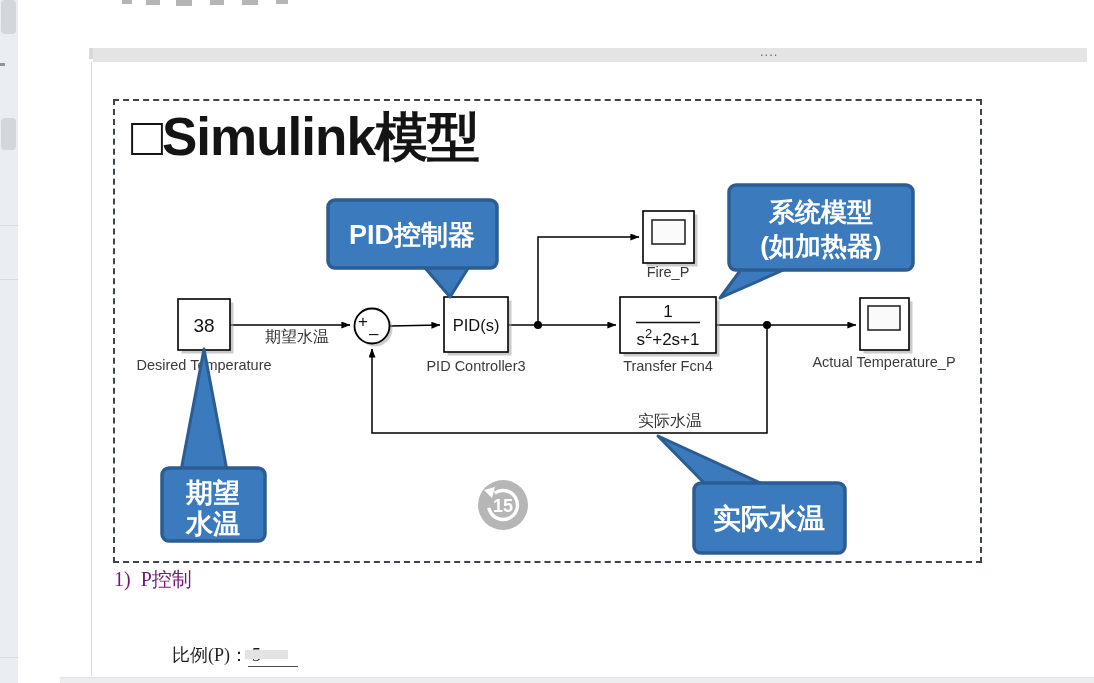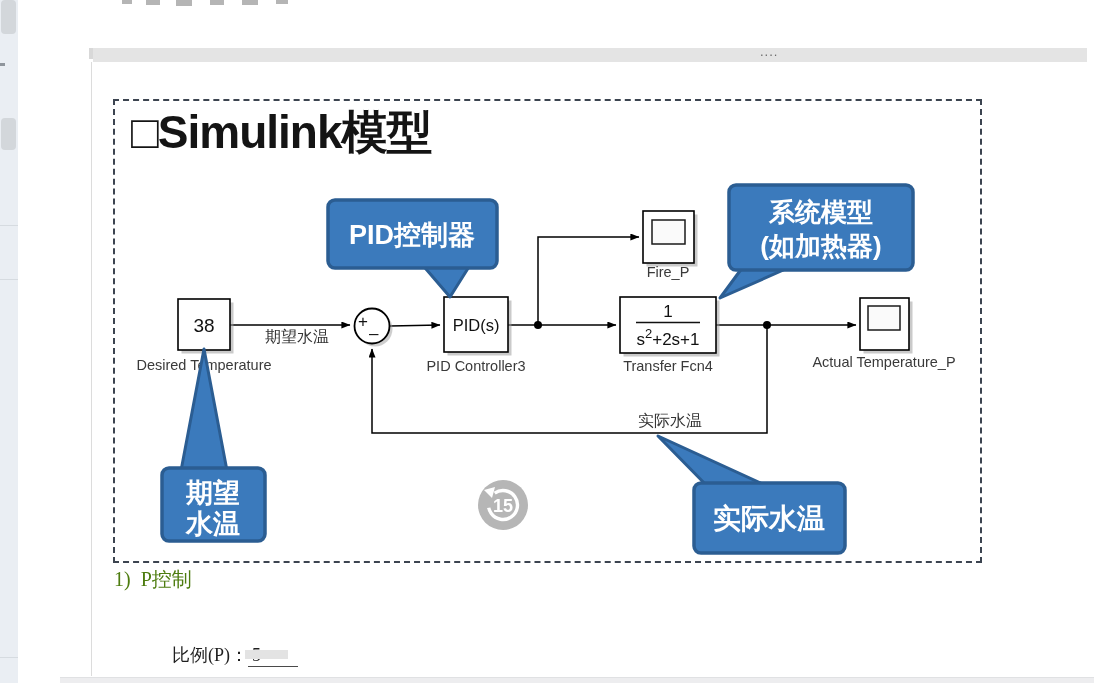"□Simulink模型" .slide-title { font-size: 46px -> 53px }
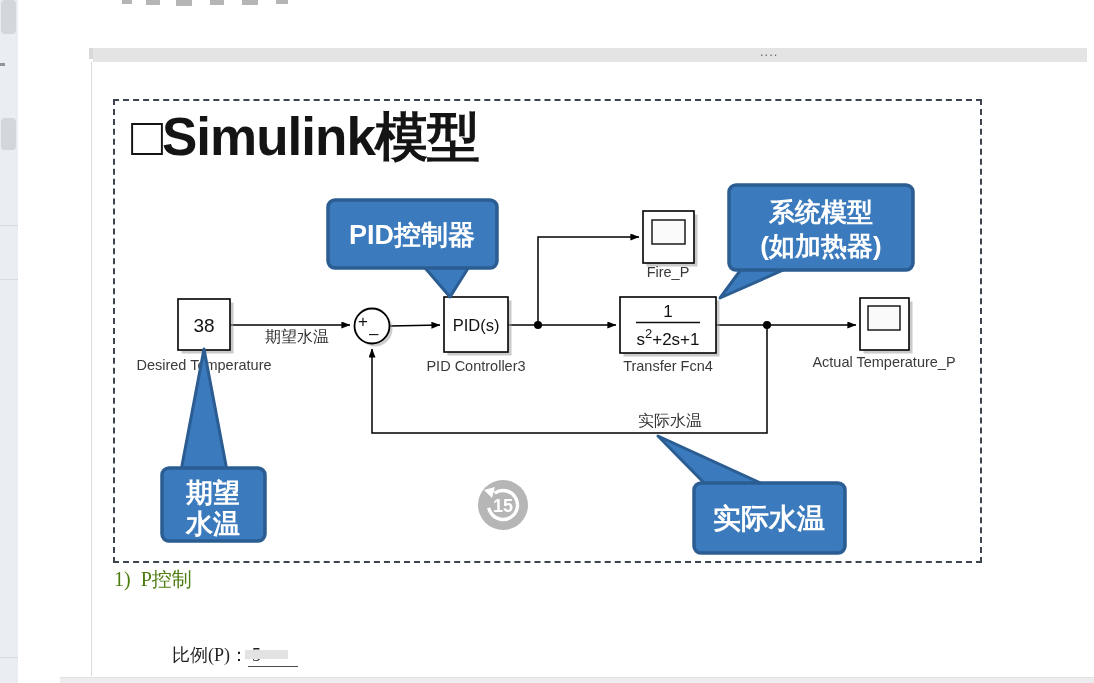"1) P控制" .doc-heading { color: #4d7c0f -> #701a75 }
